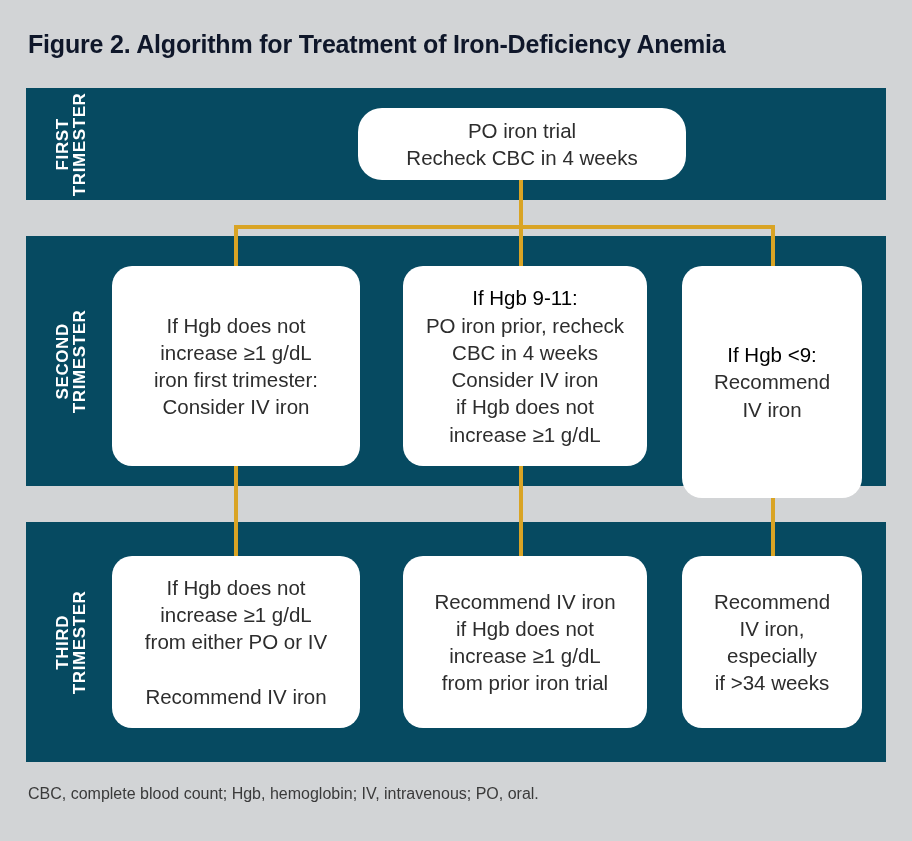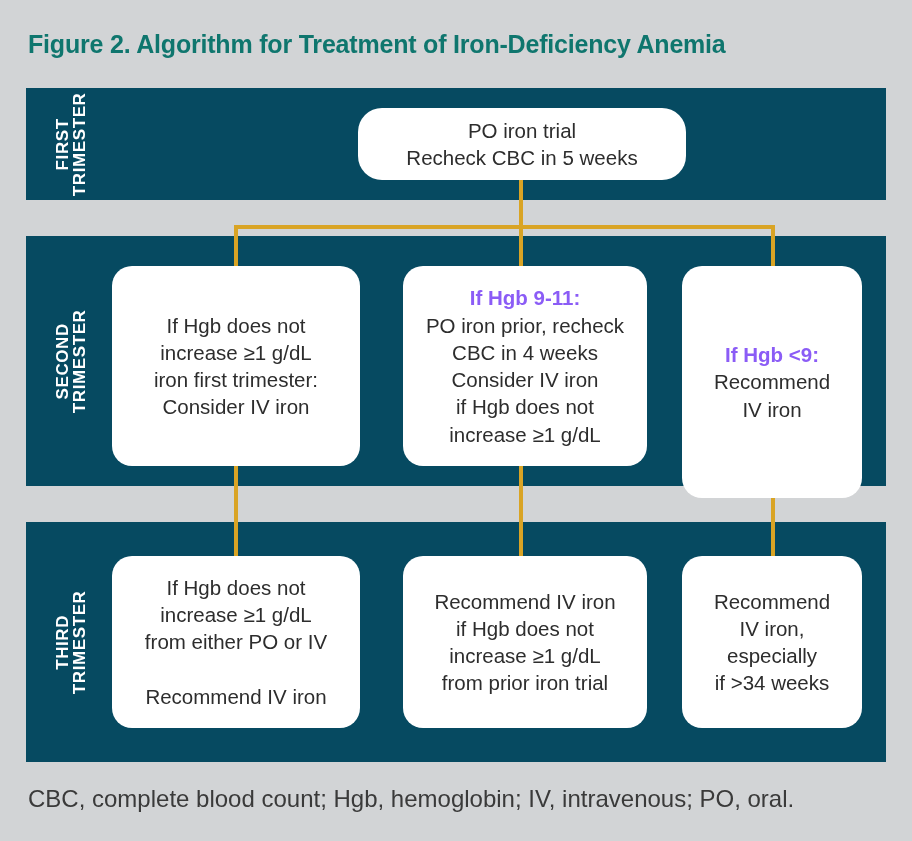"Figure 2. Algorithm for Treatment" #figure-title { color: #0f766e -> #0f172a }
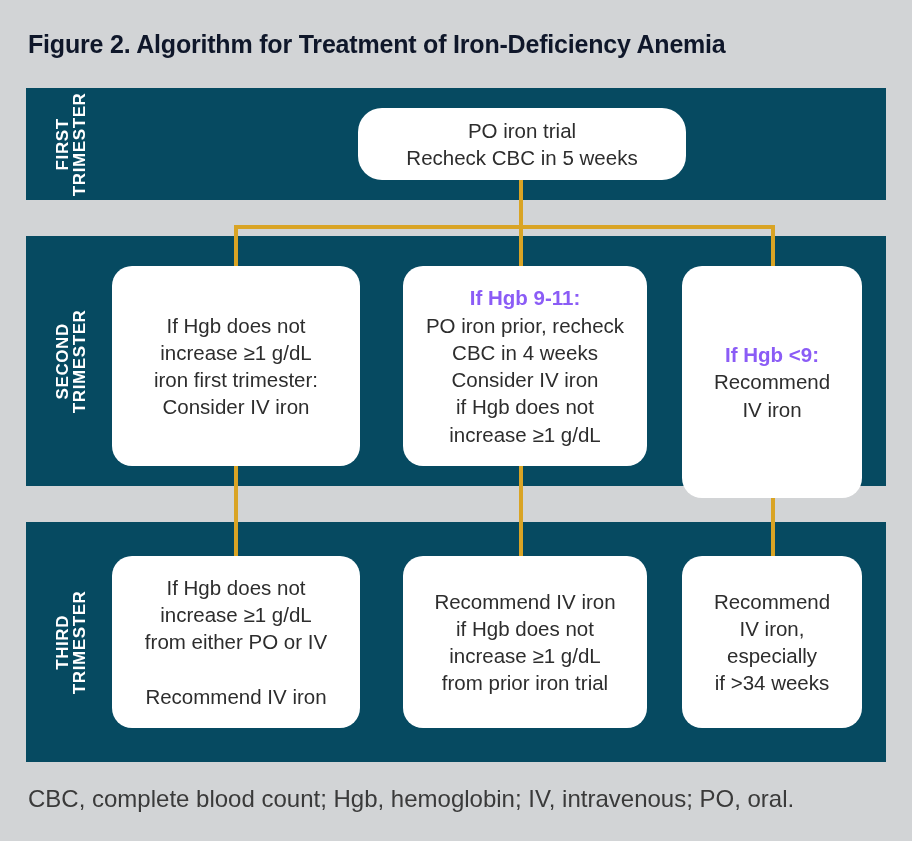"Recheck CBC in 5 weeks" span { text: 5 -> 4 }
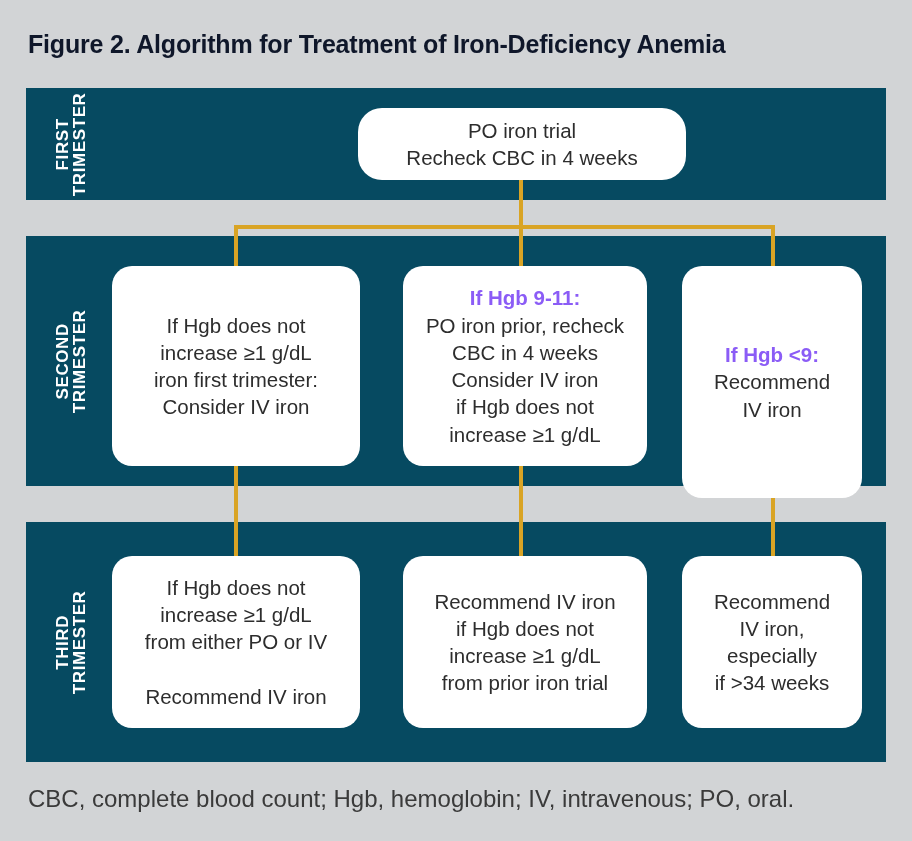"If Hgb 9-11:" .node .lead { color: #8b5cf6 -> #000000; font-weight: bold -> normal }
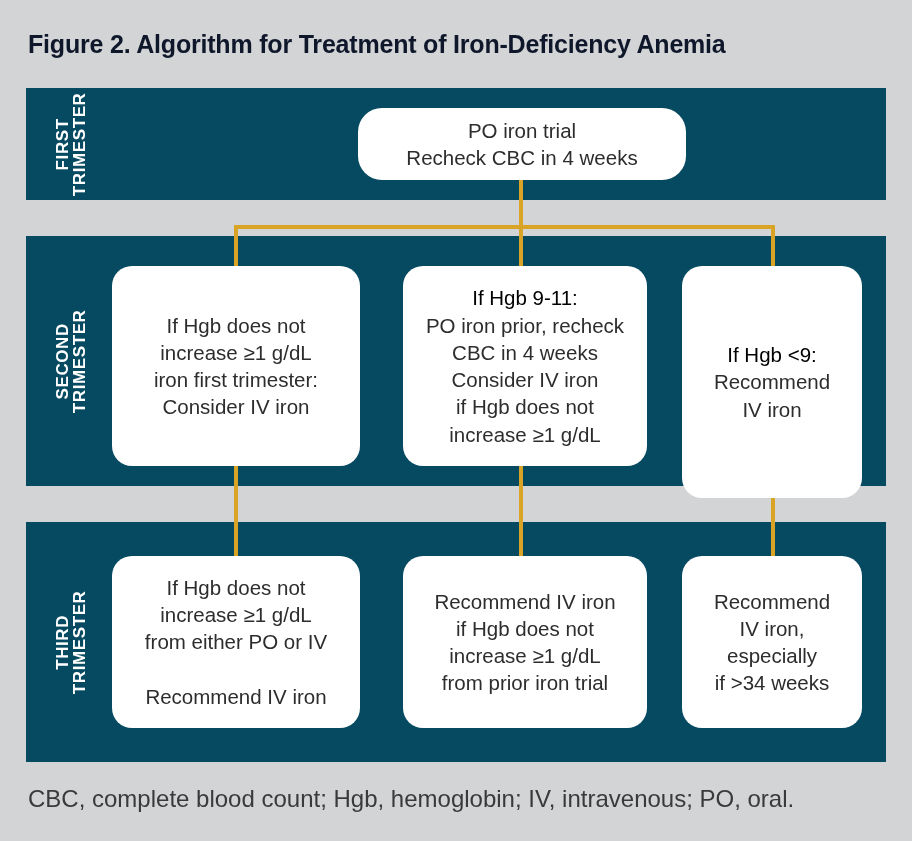"CBC, complete blood count; Hgb," #figure-footnote { font-size: 24px -> 16px }
